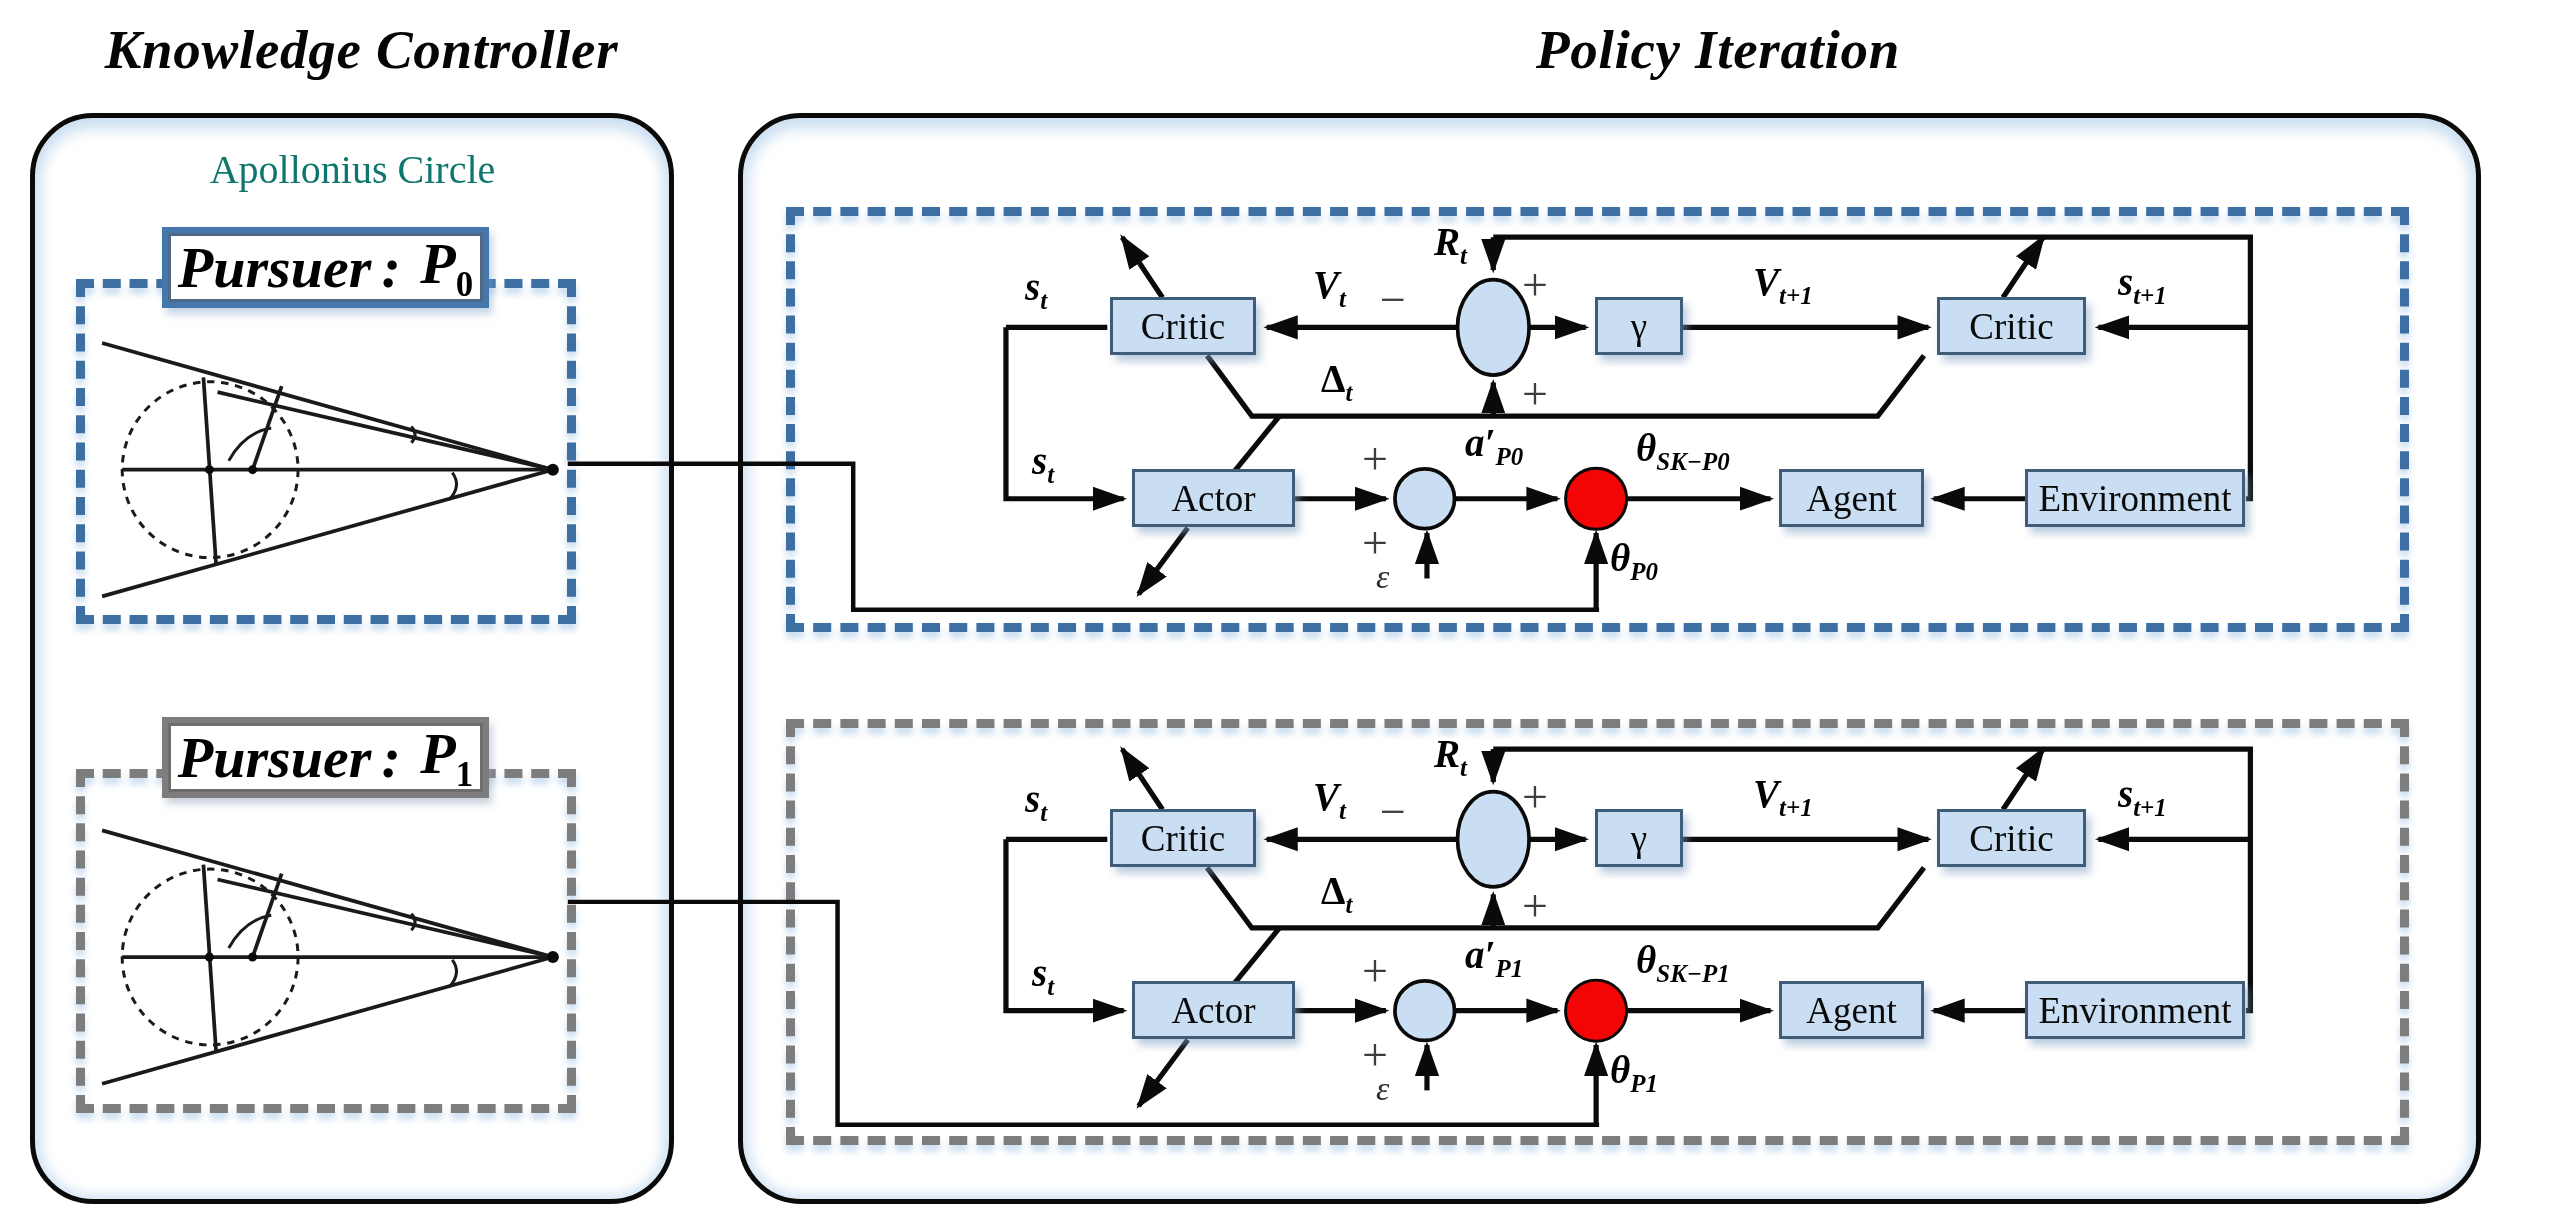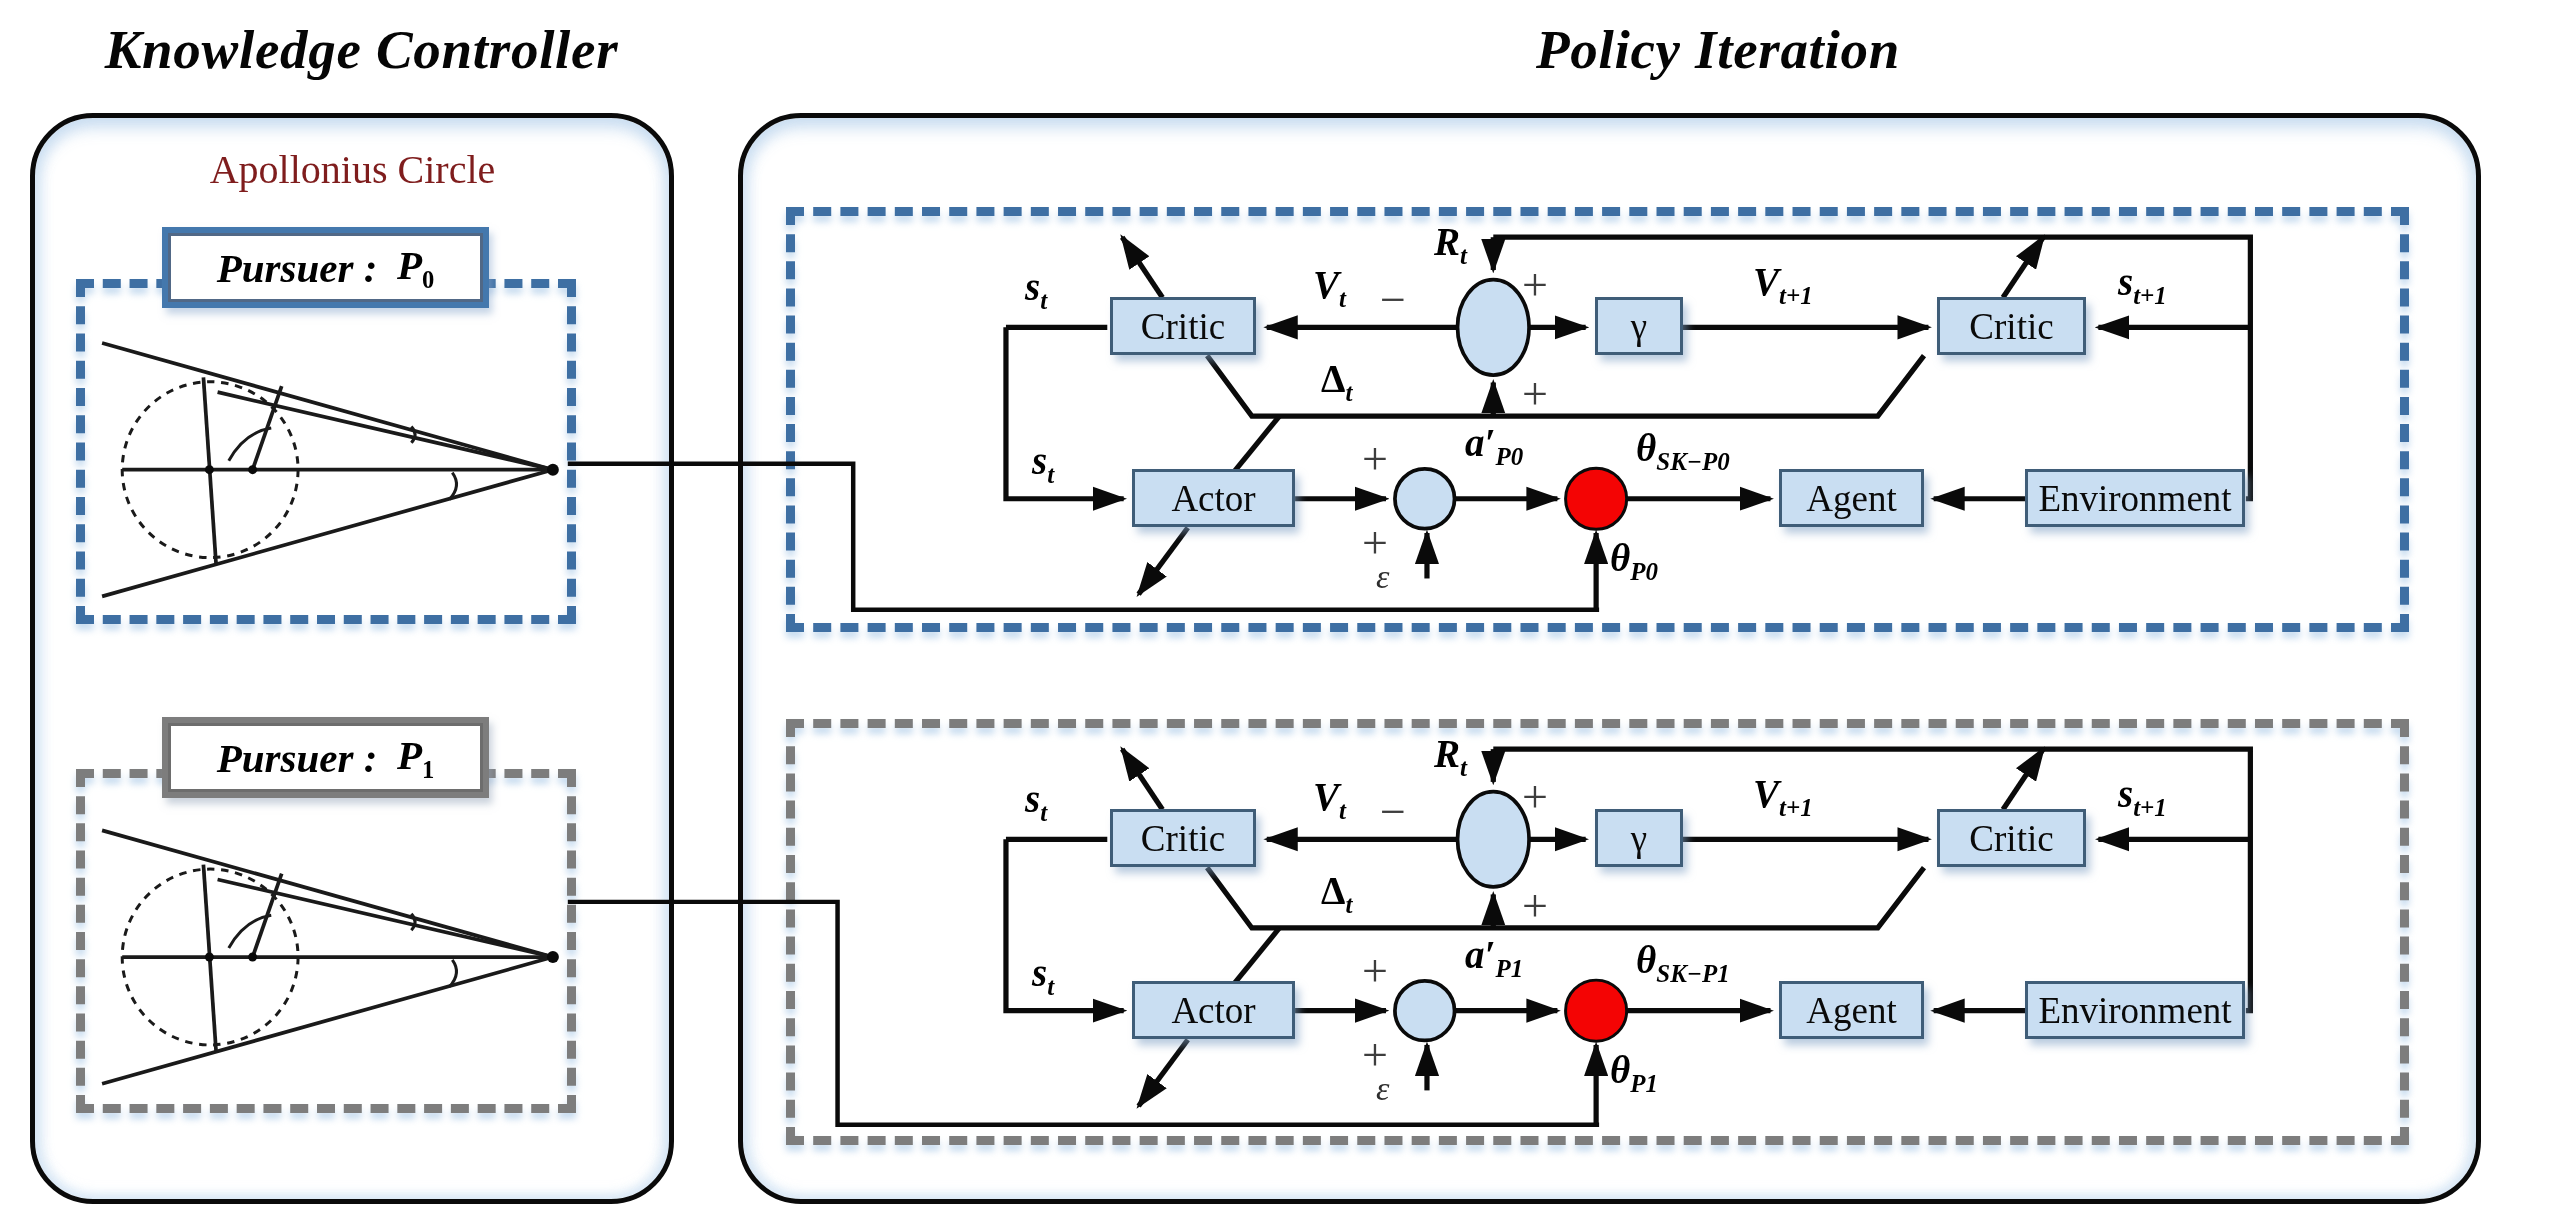"Apollonius Circle" .panel-header { color: #7f1d1d -> #0f766e }
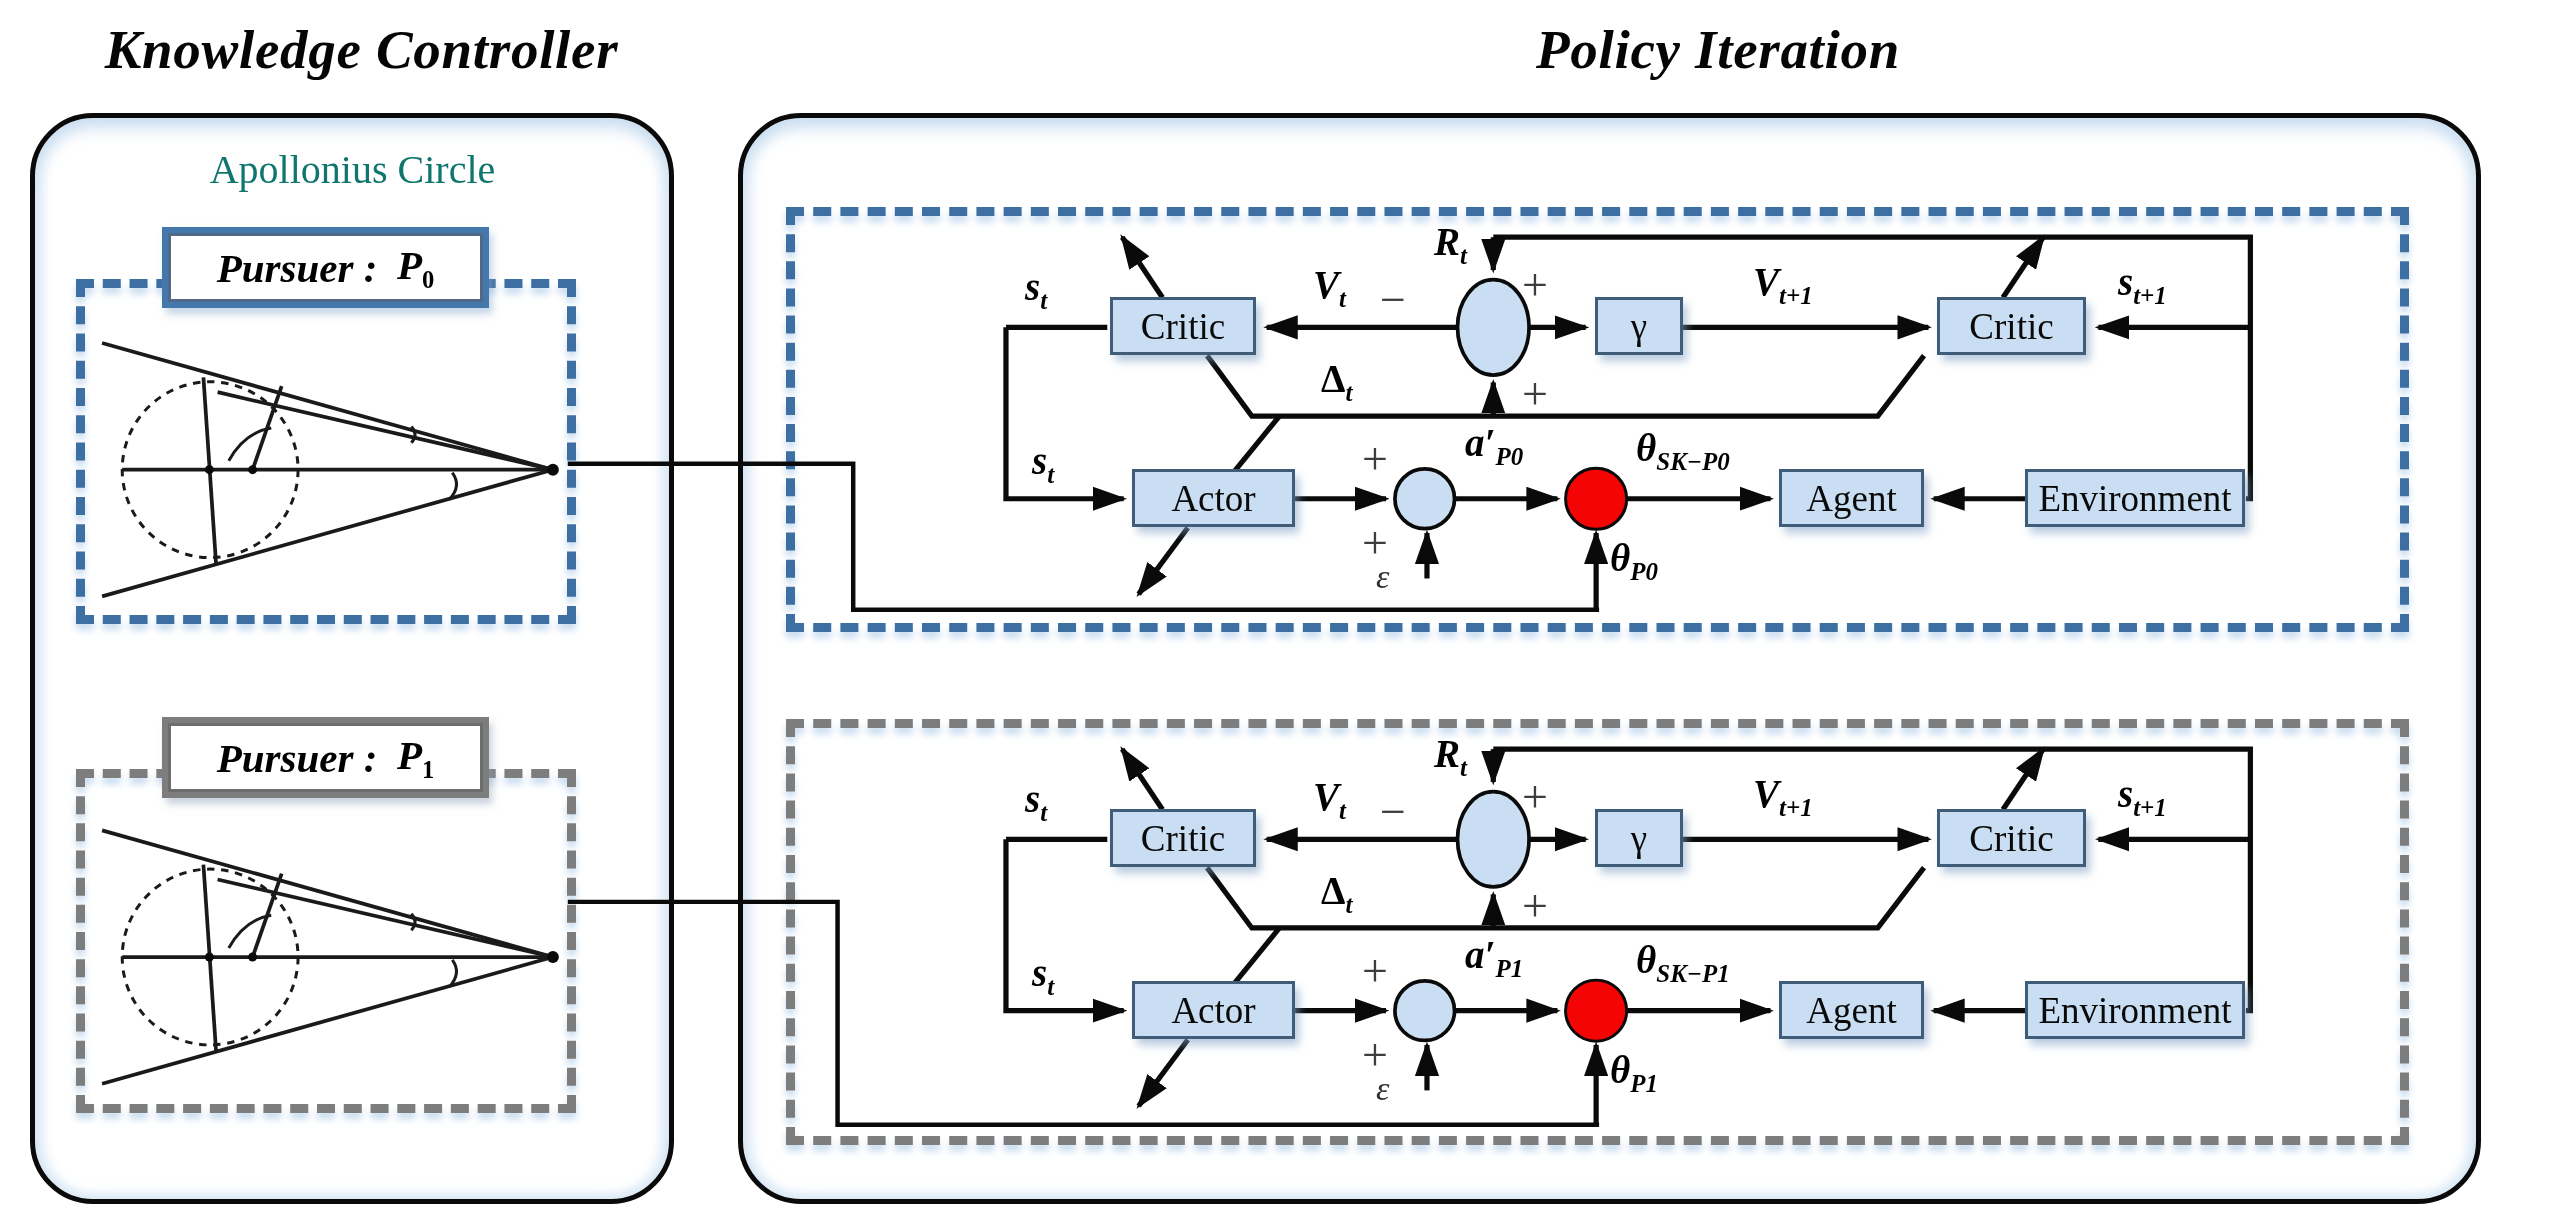"Pursuer" .pursuer-label { font-size: 41px -> 58px }
